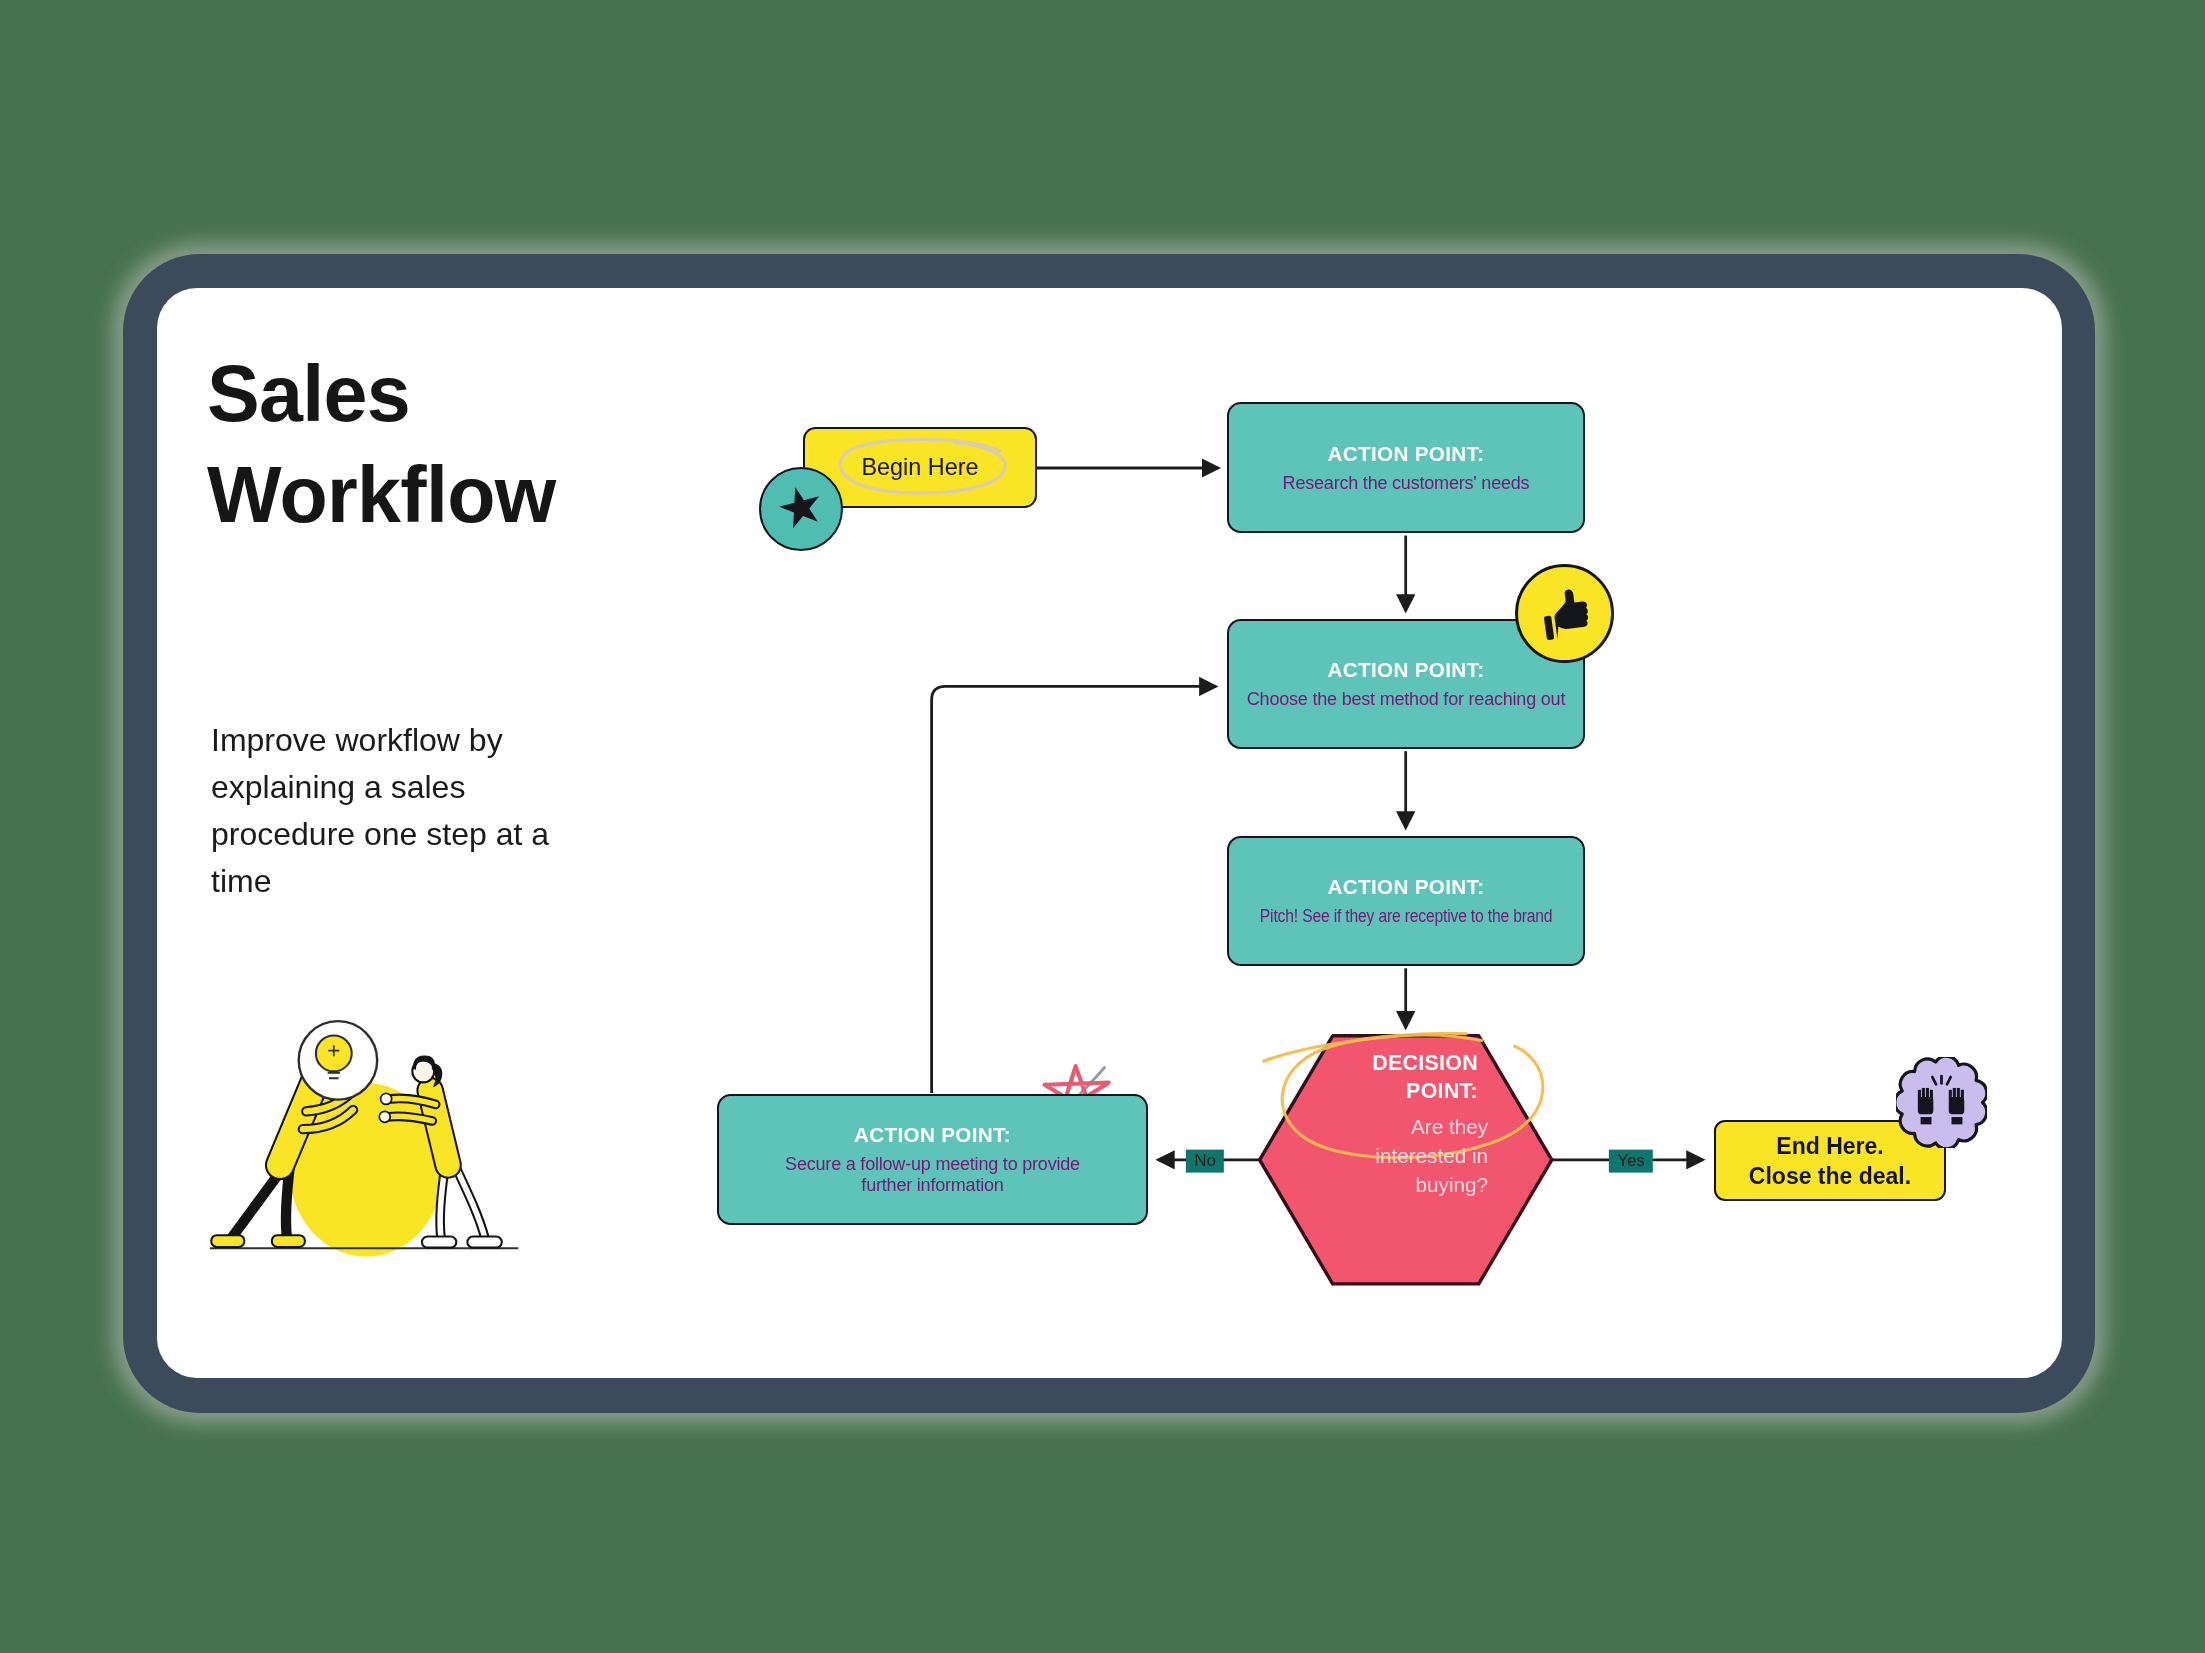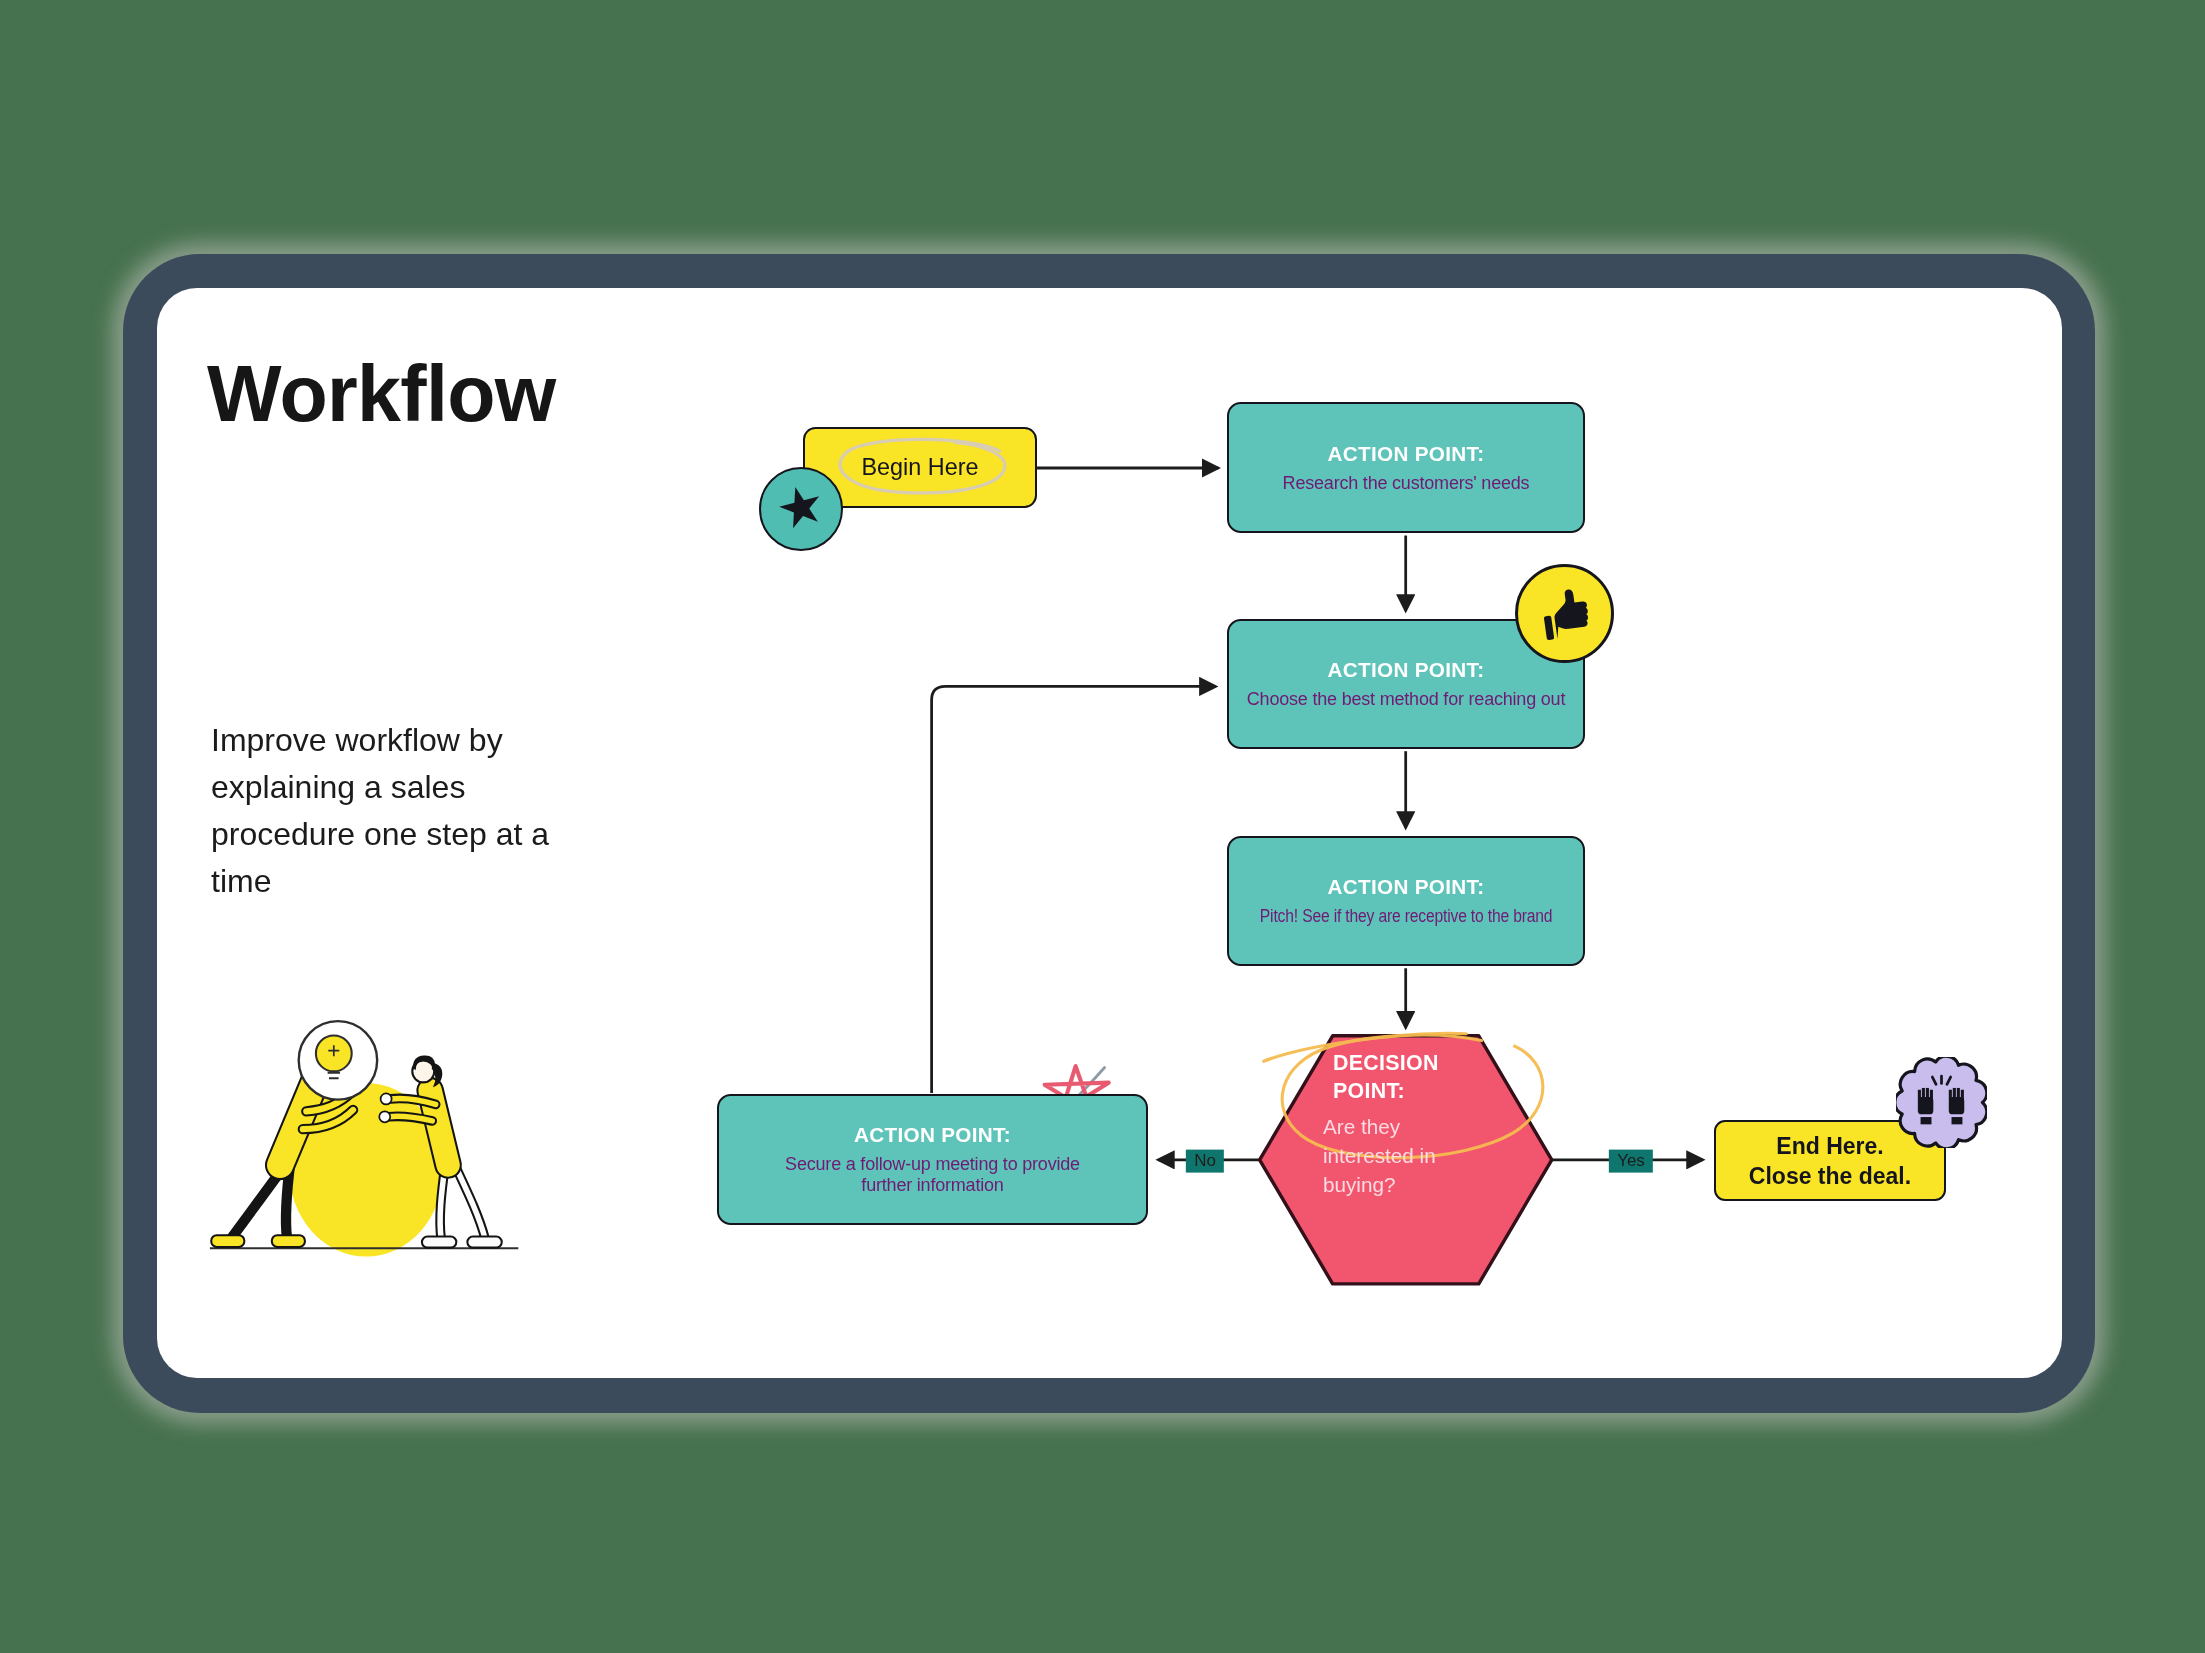"Sales" div { html: none -> <div>Sales</div> }
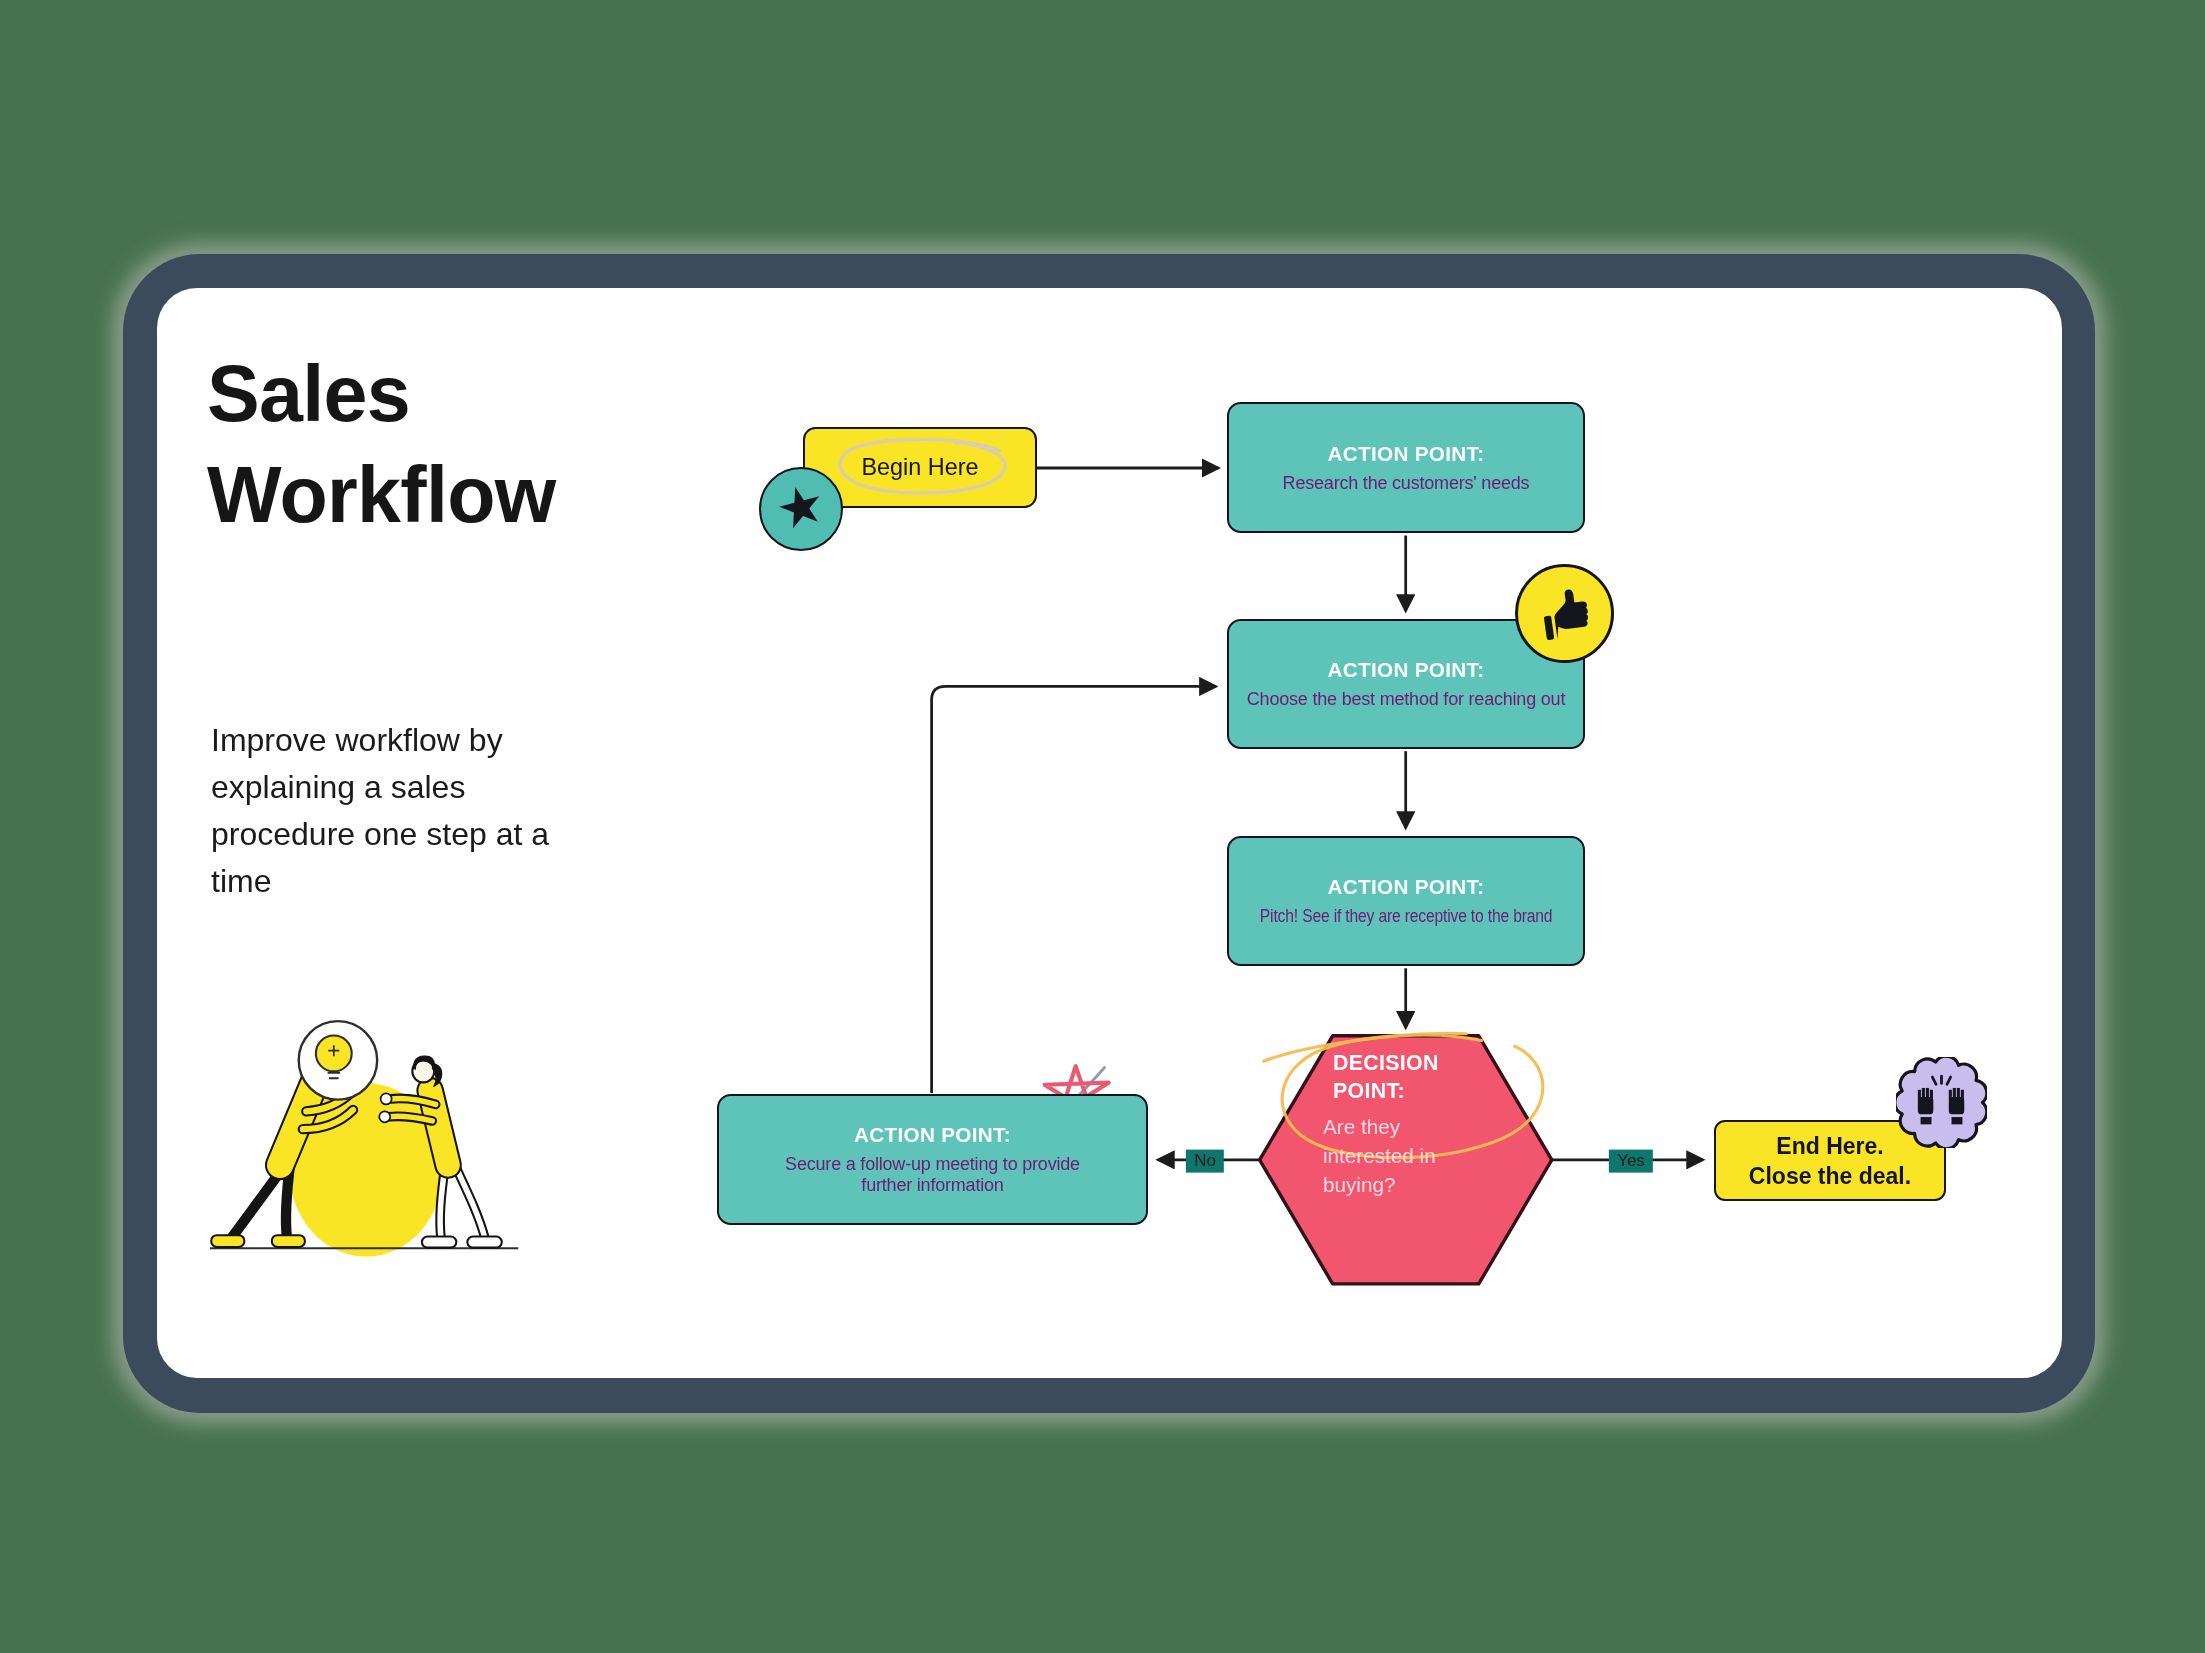"DECISION POINT:" #decision-text { text-align: left -> right }
